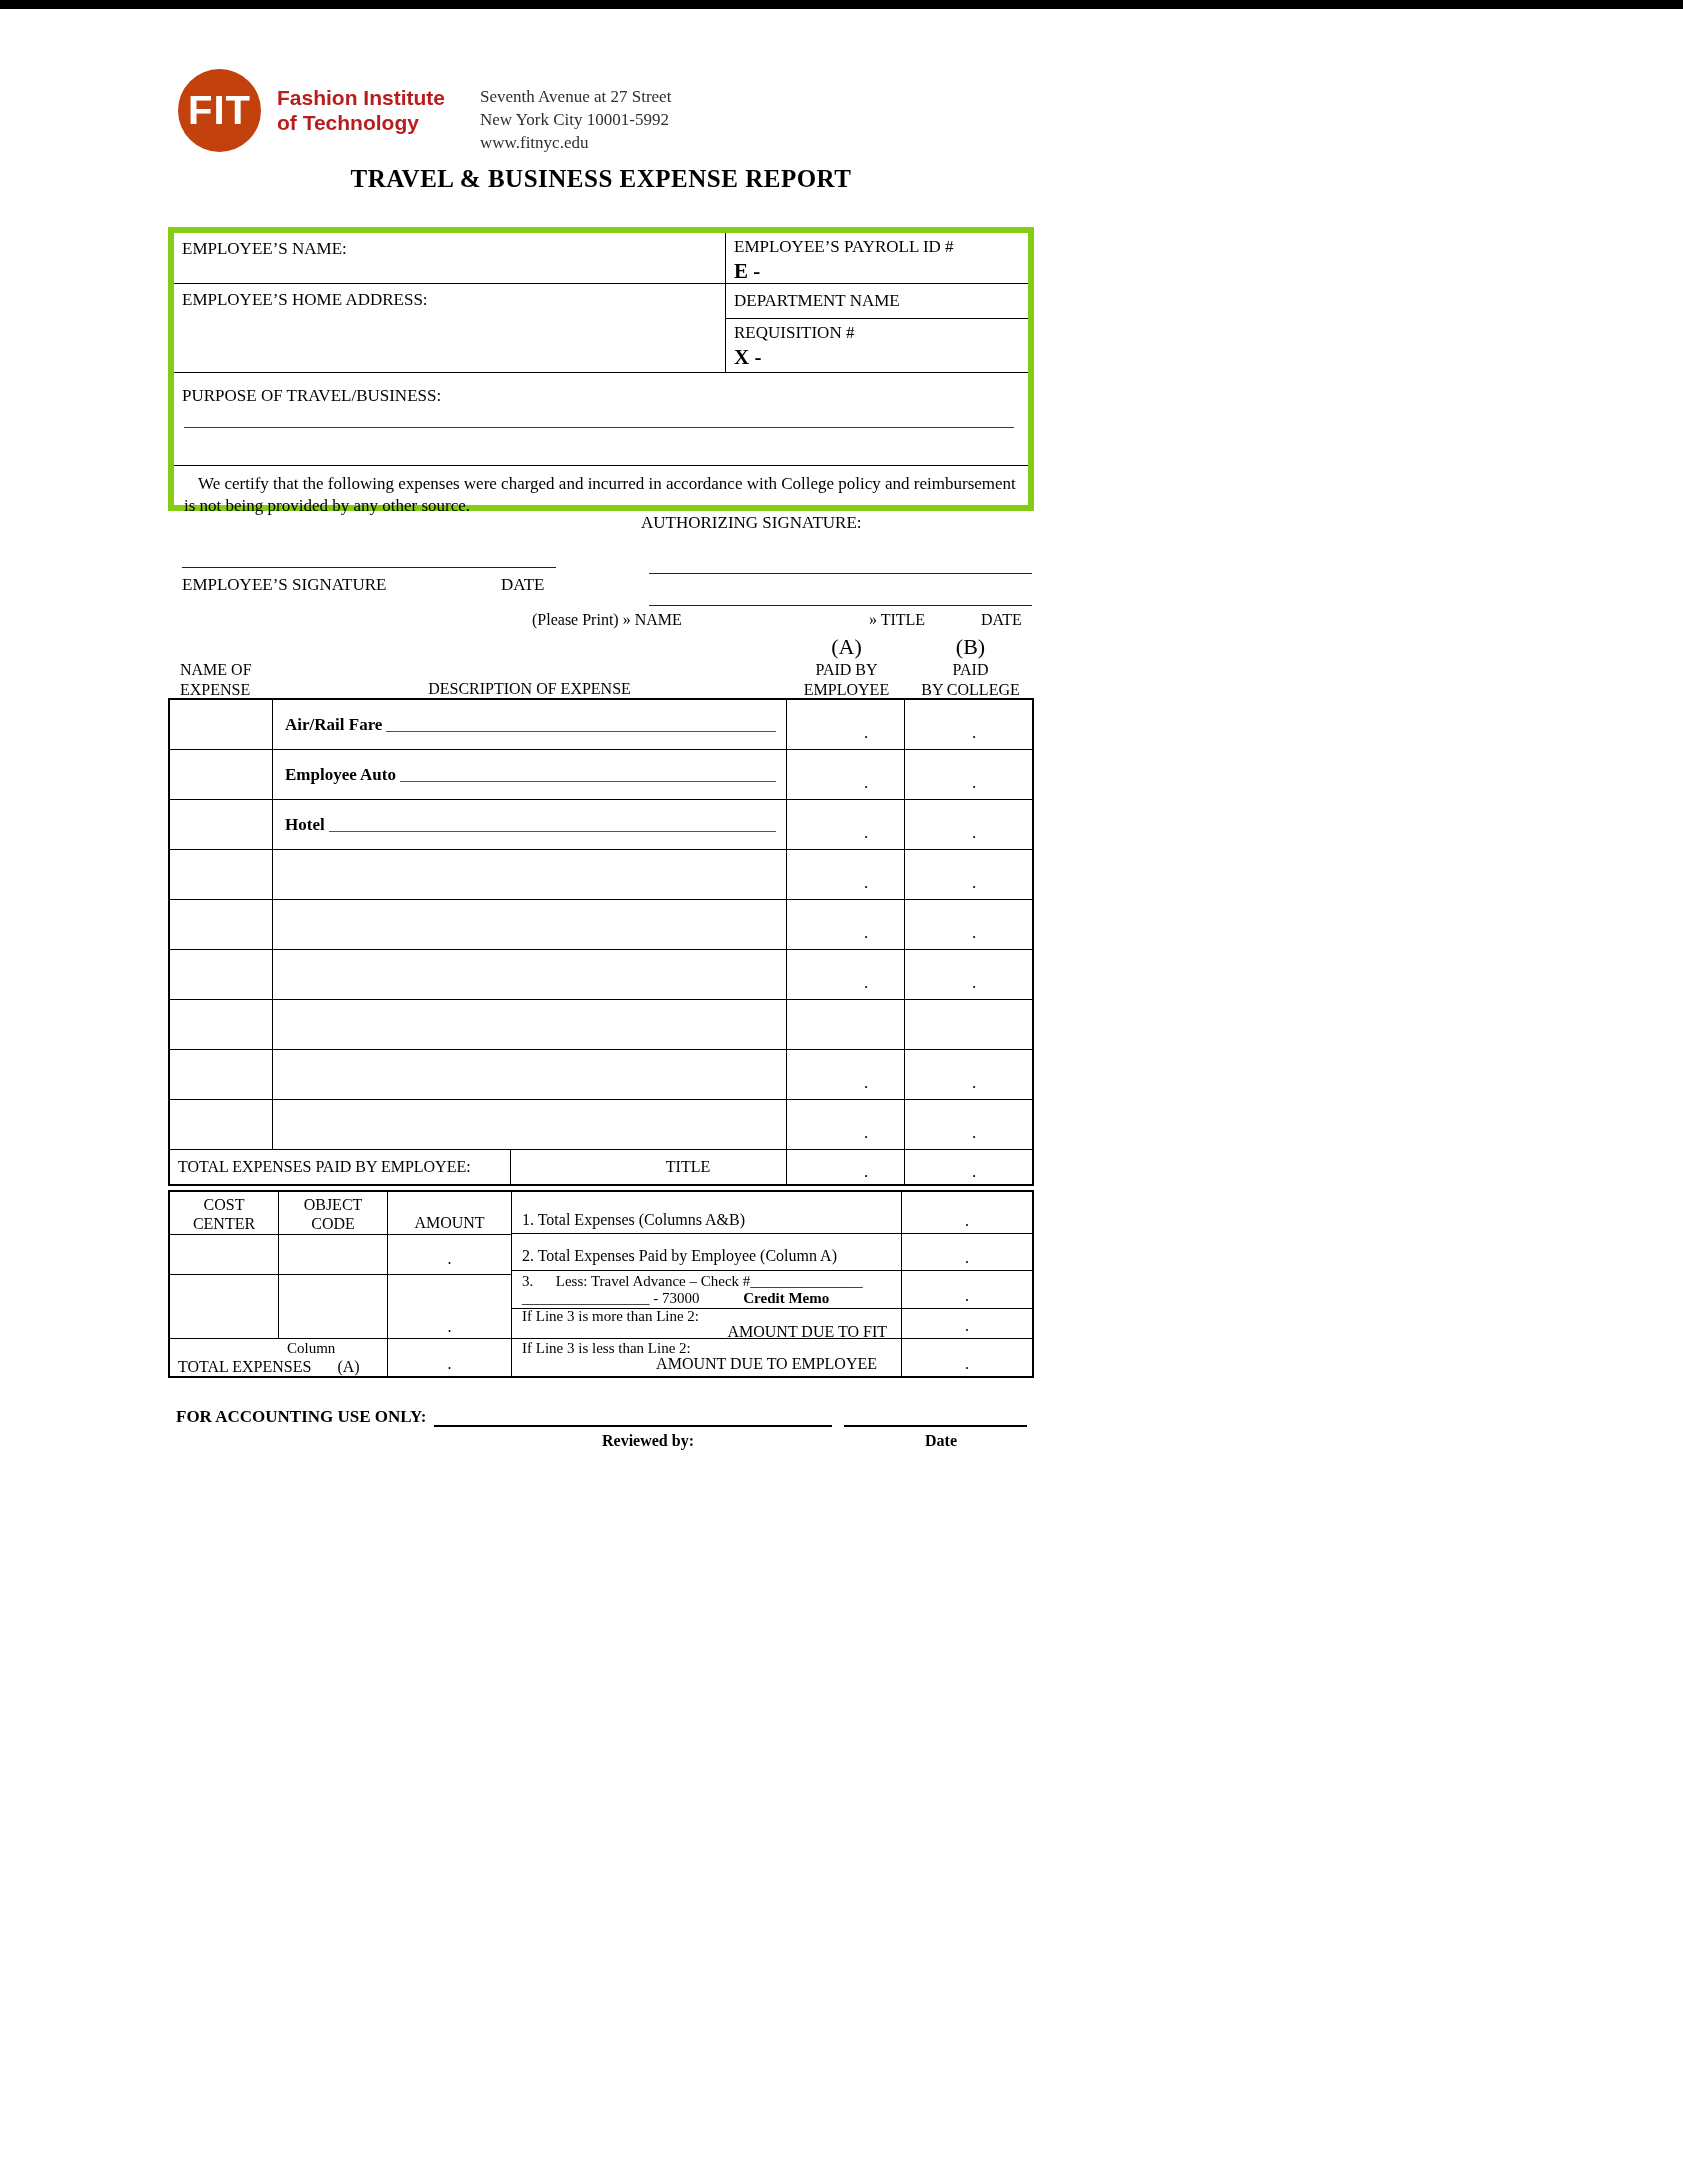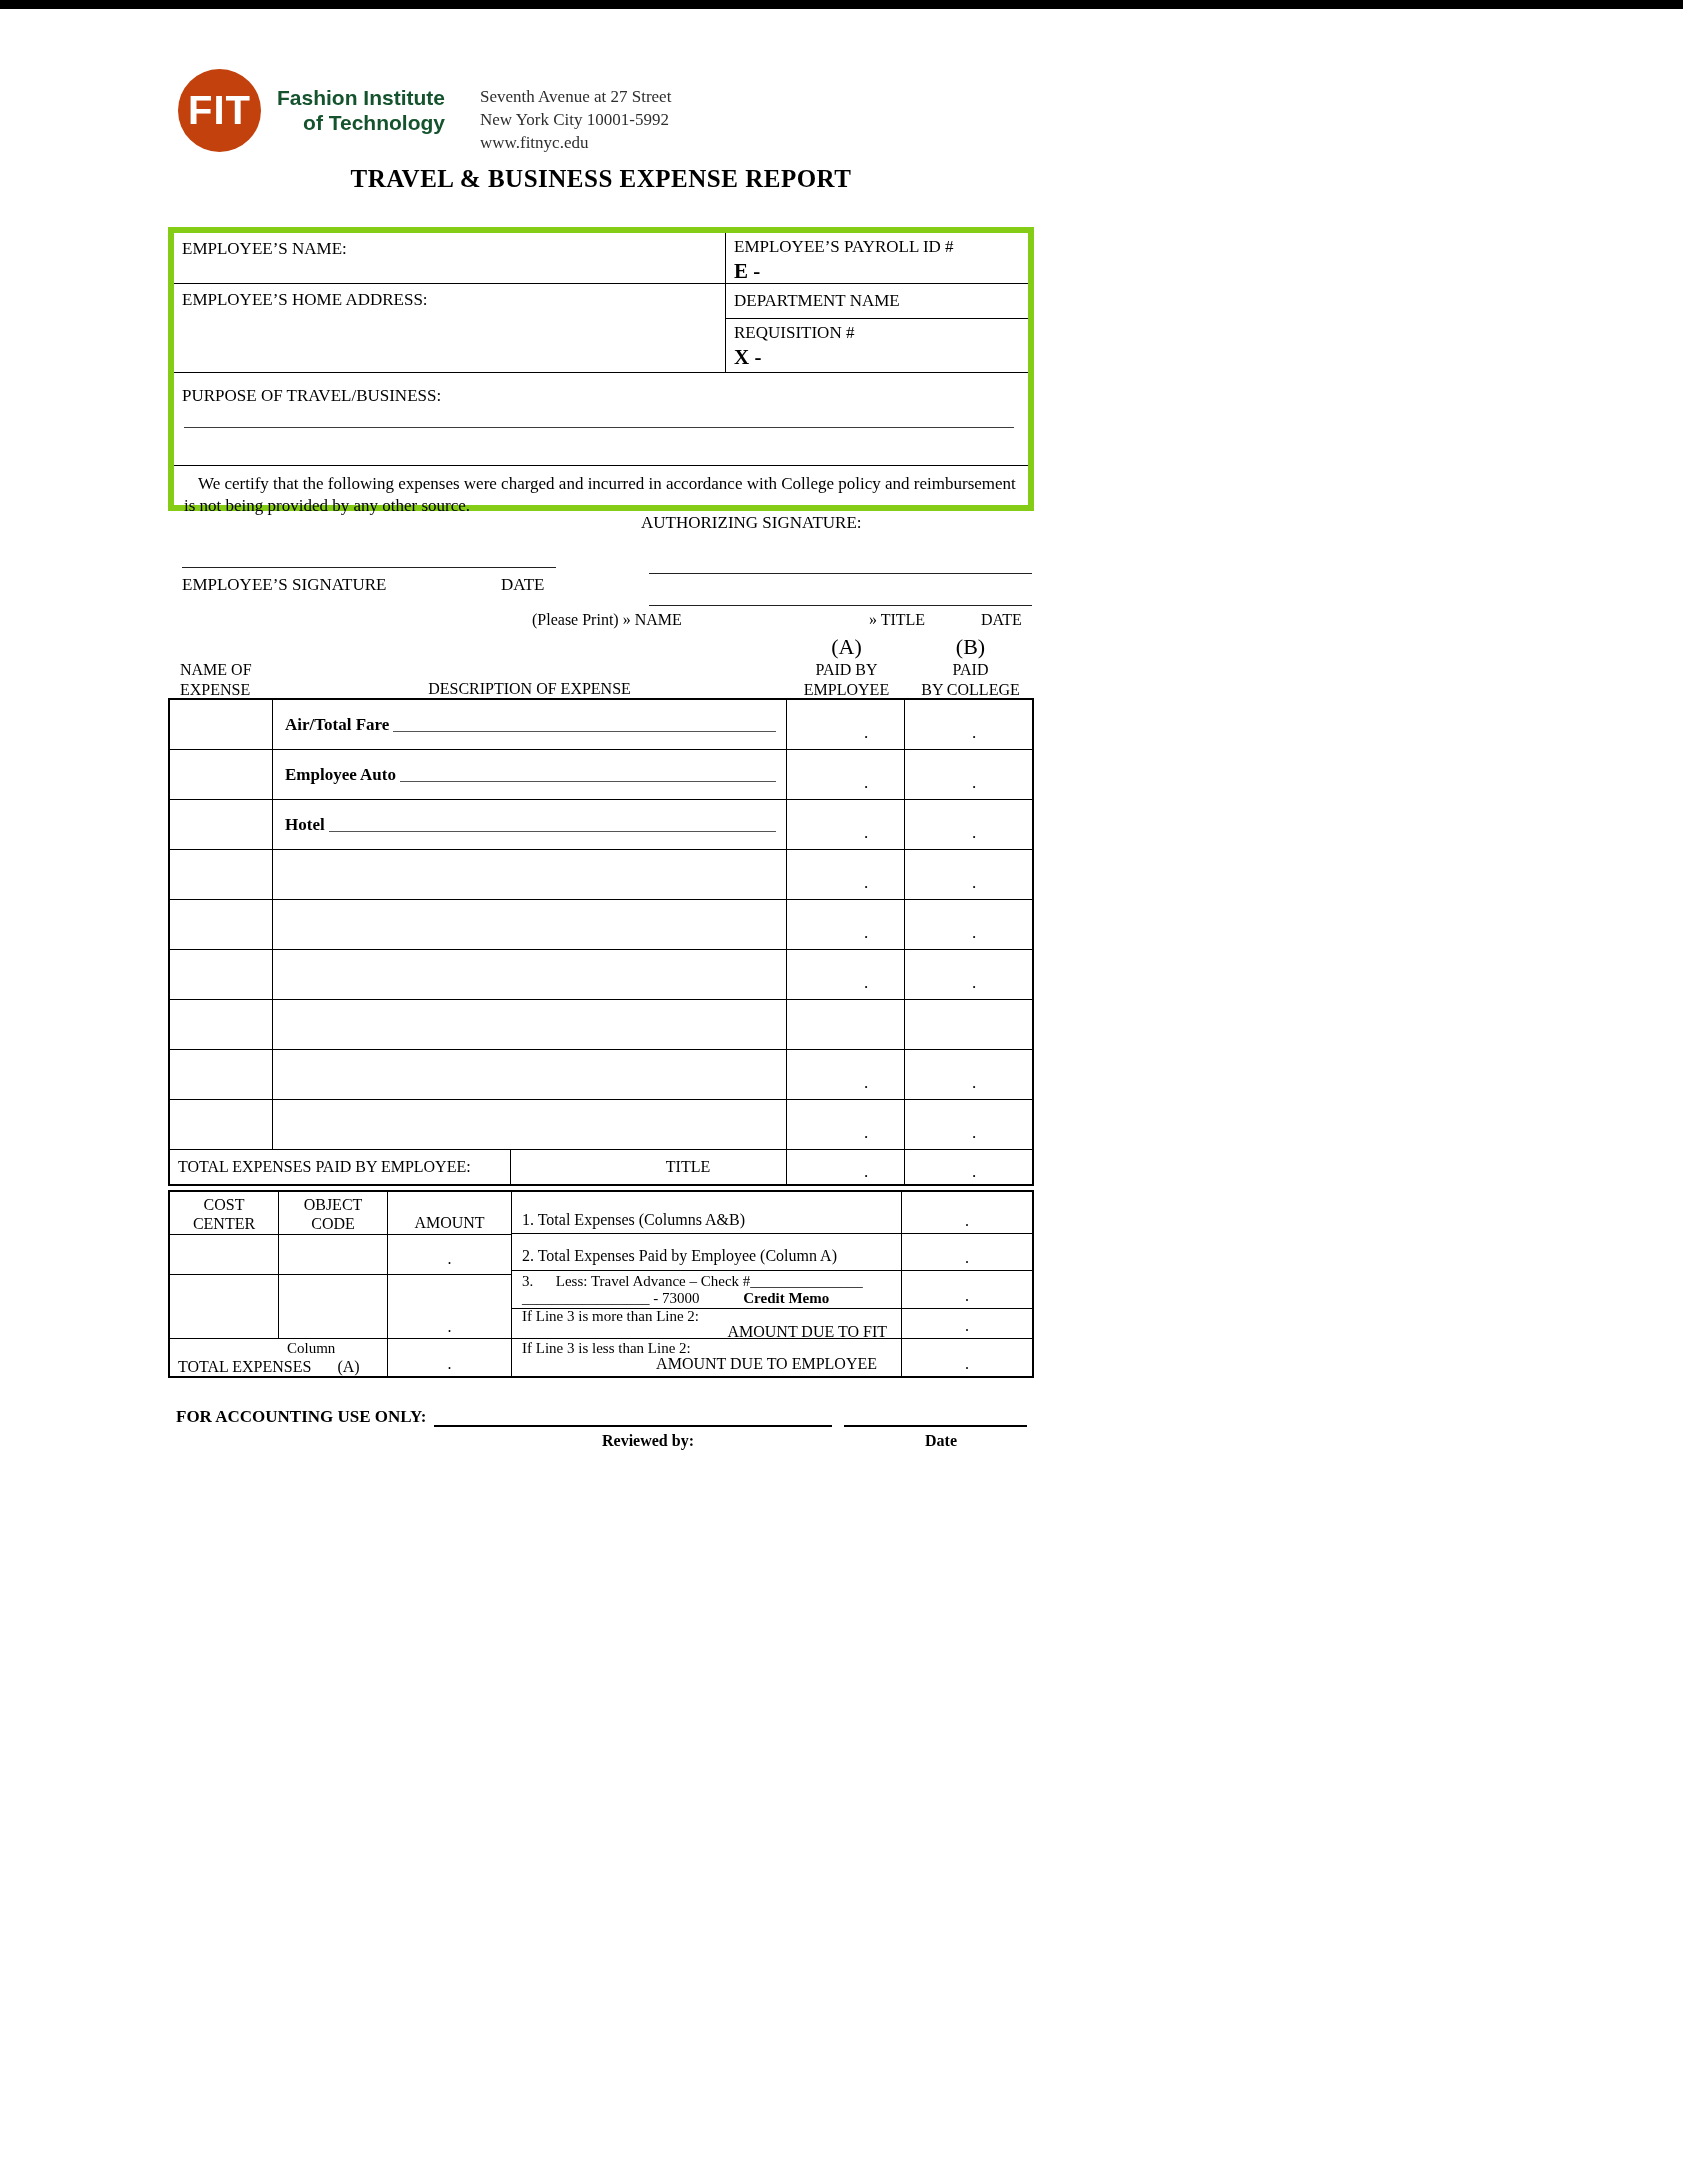"Fashion Institute" .org-name { color: #14532d -> #b91c1c; text-align: right -> none }
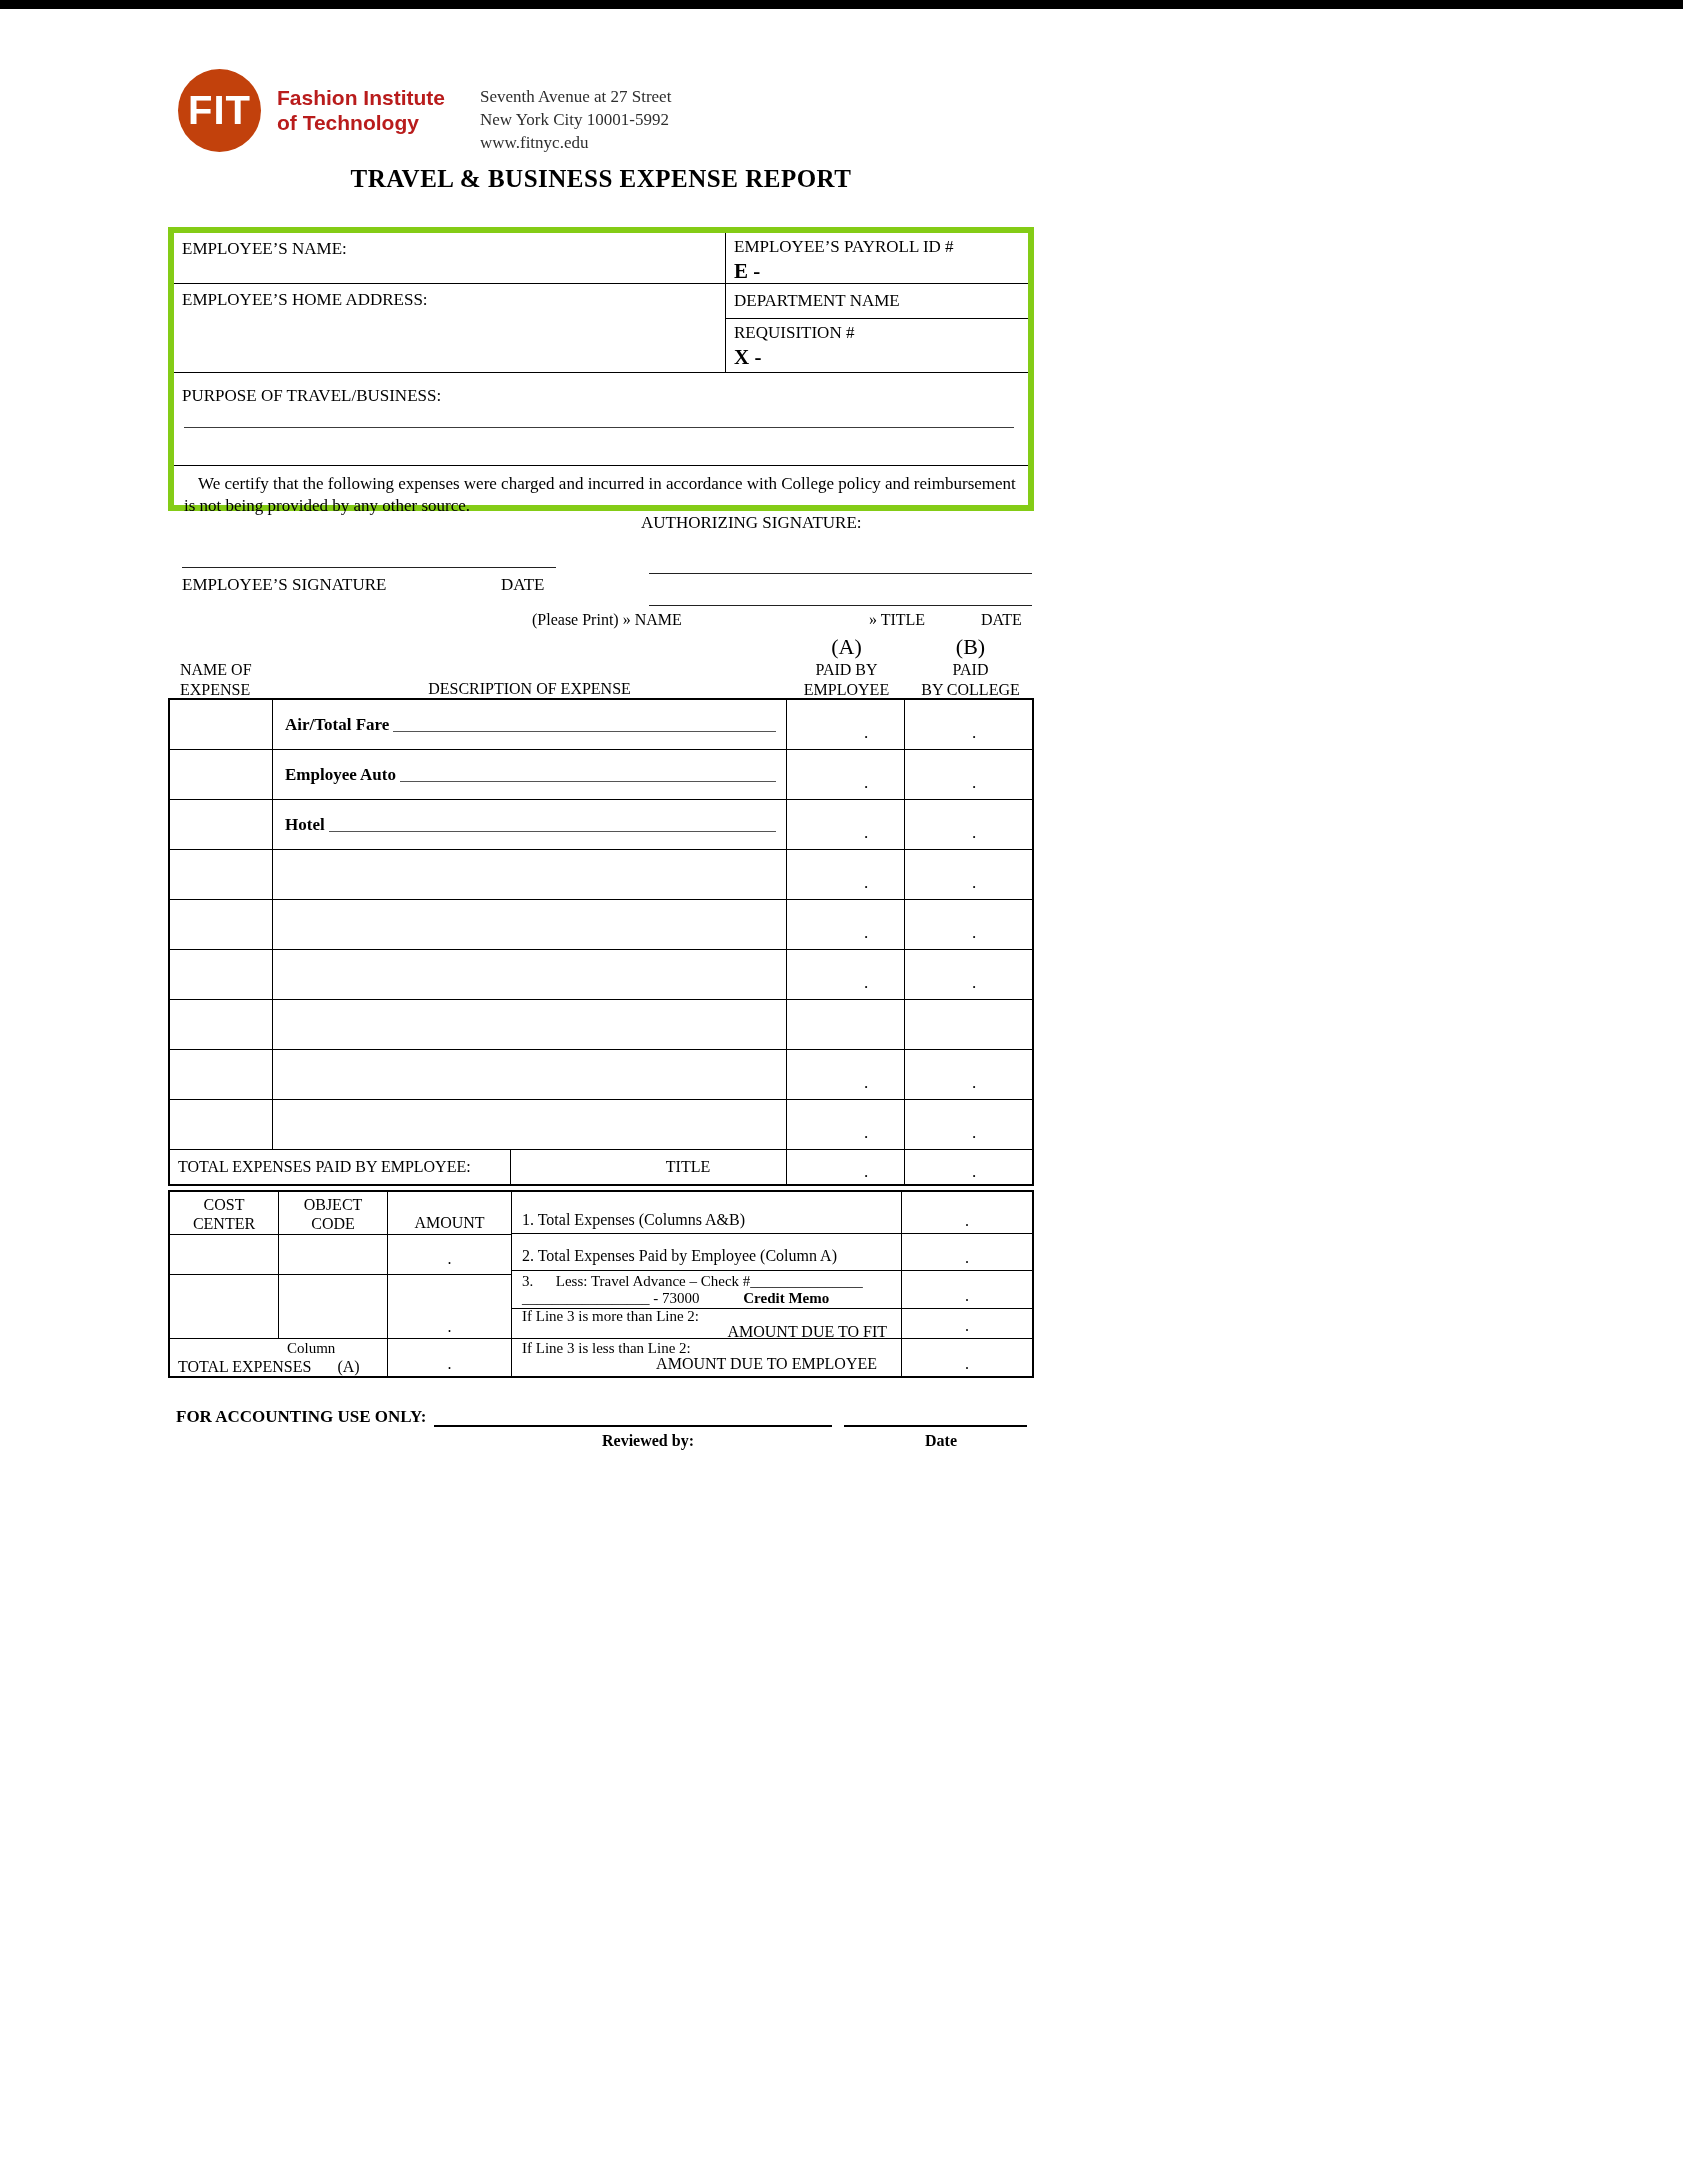"Air/Total Fare" span.lbl { text: Air/Total -> Air/Rail }
